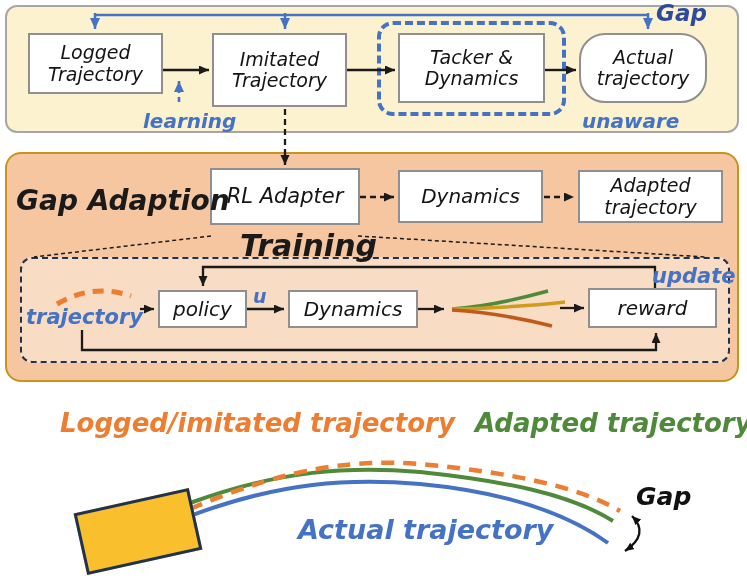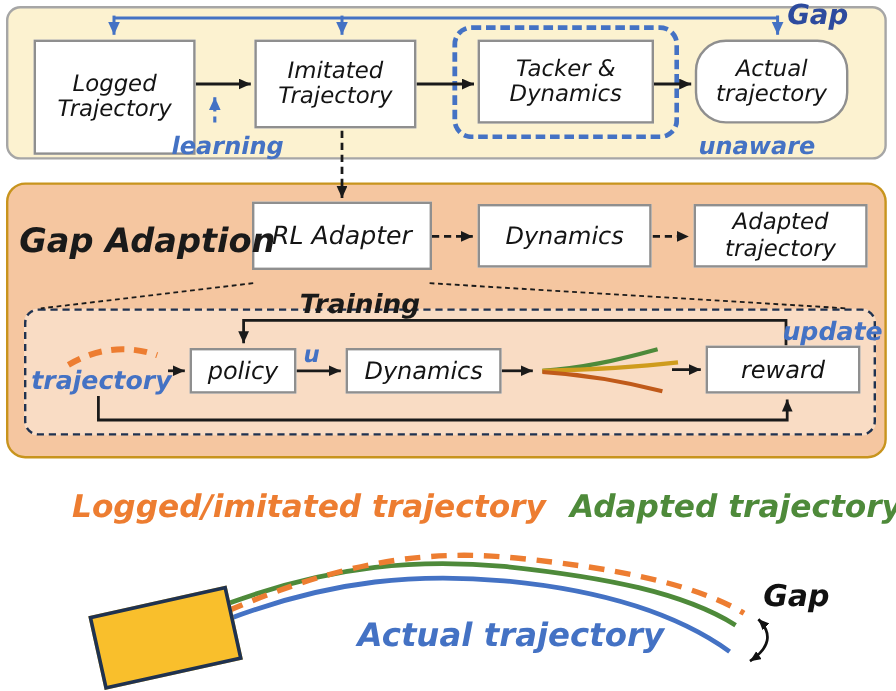"Logged" .b-logged { height: 96px -> 61px }
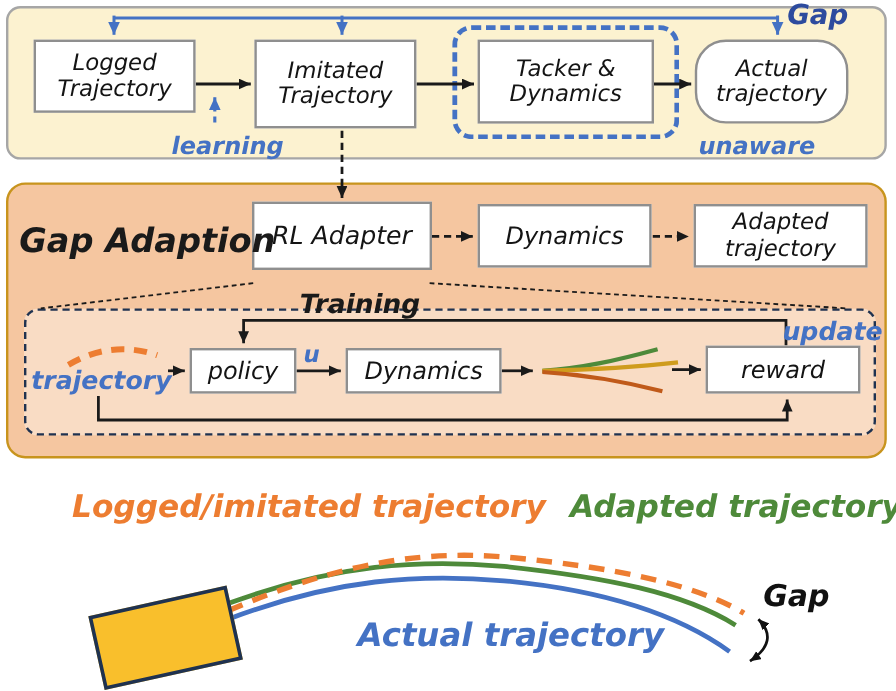"Training" .l-training { font-size: 22px -> 30px; margin-top: 14px -> none }
